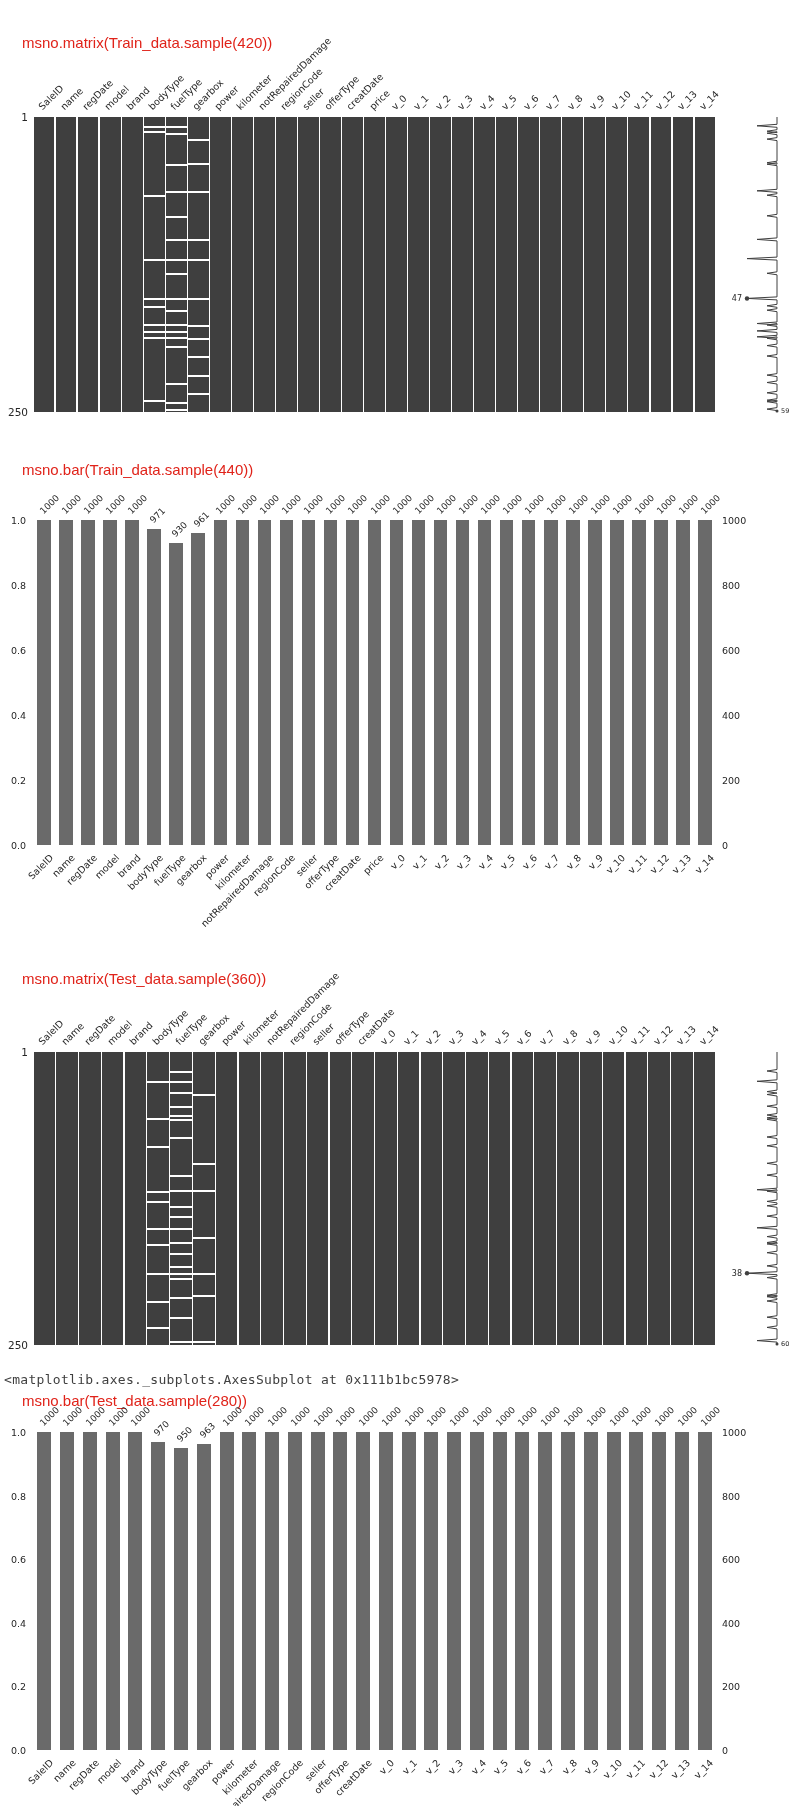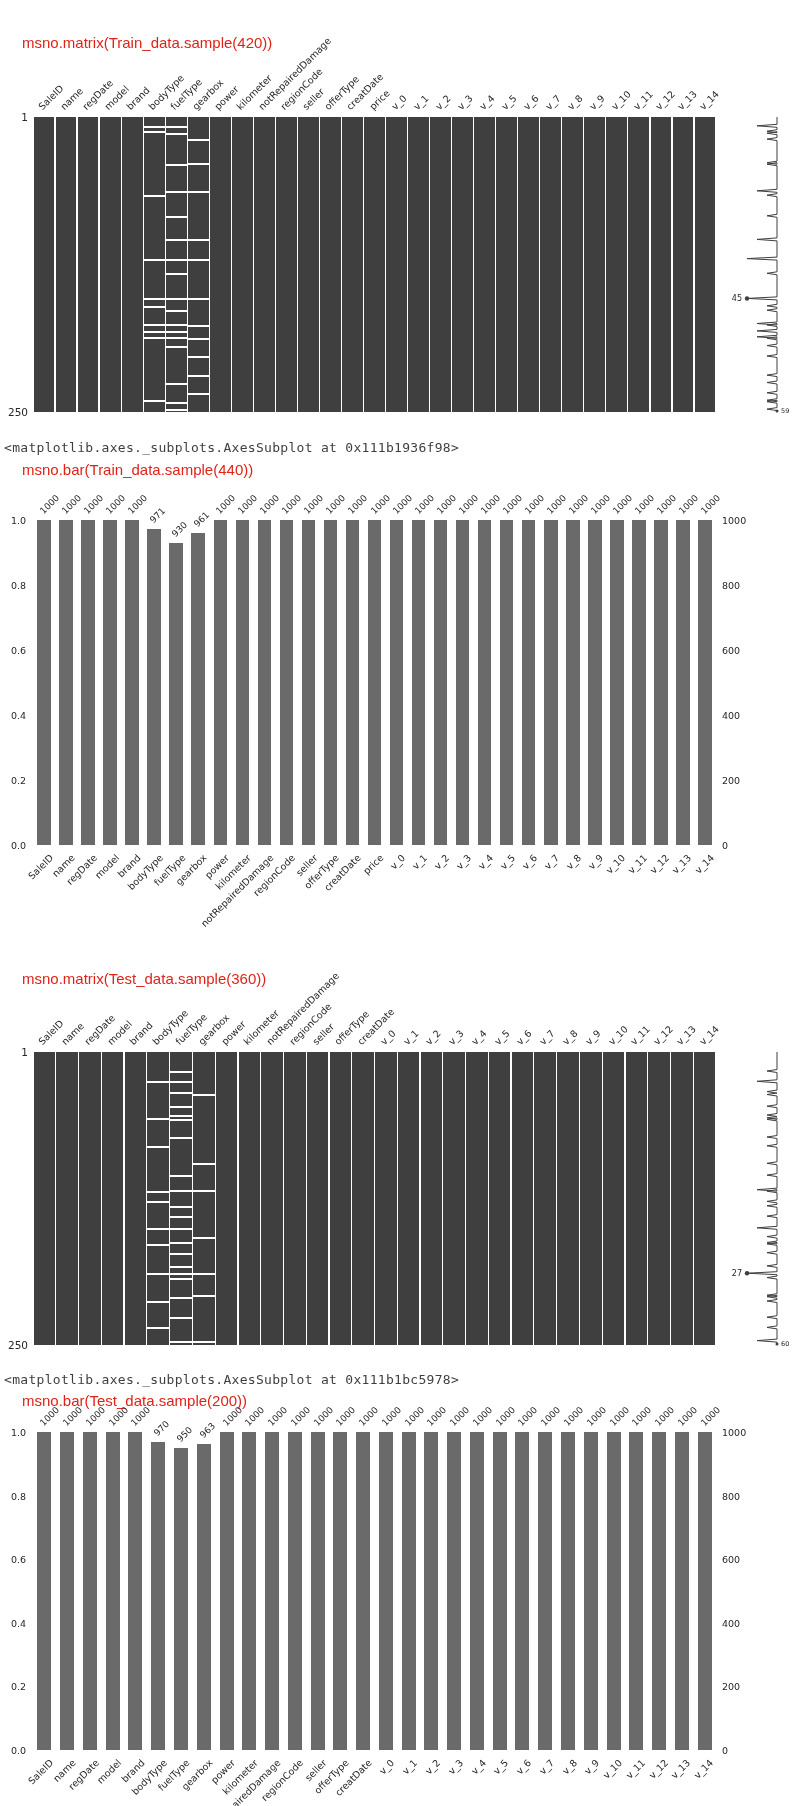"45" span { text: 45 -> 47 }
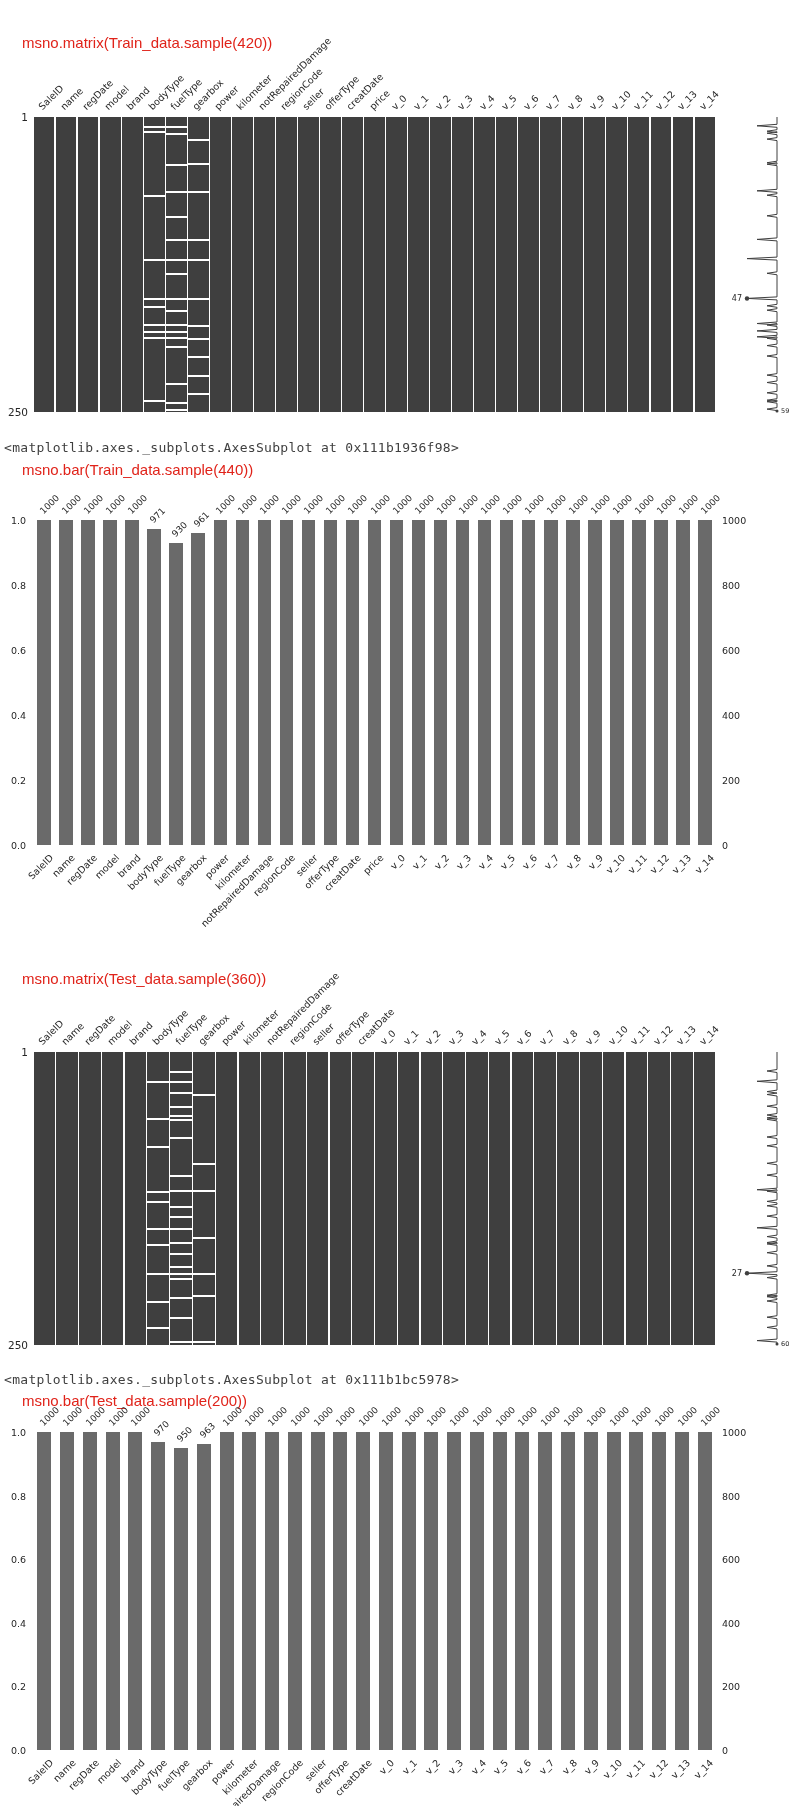"<matplotlib.axes._subplots.AxesSubplot at 0x111b1936f98>" div.repr { html: <div>&lt;matplotlib.axes._subplots.AxesSubplot at 0x111b1936f98&gt;</div> -> none }
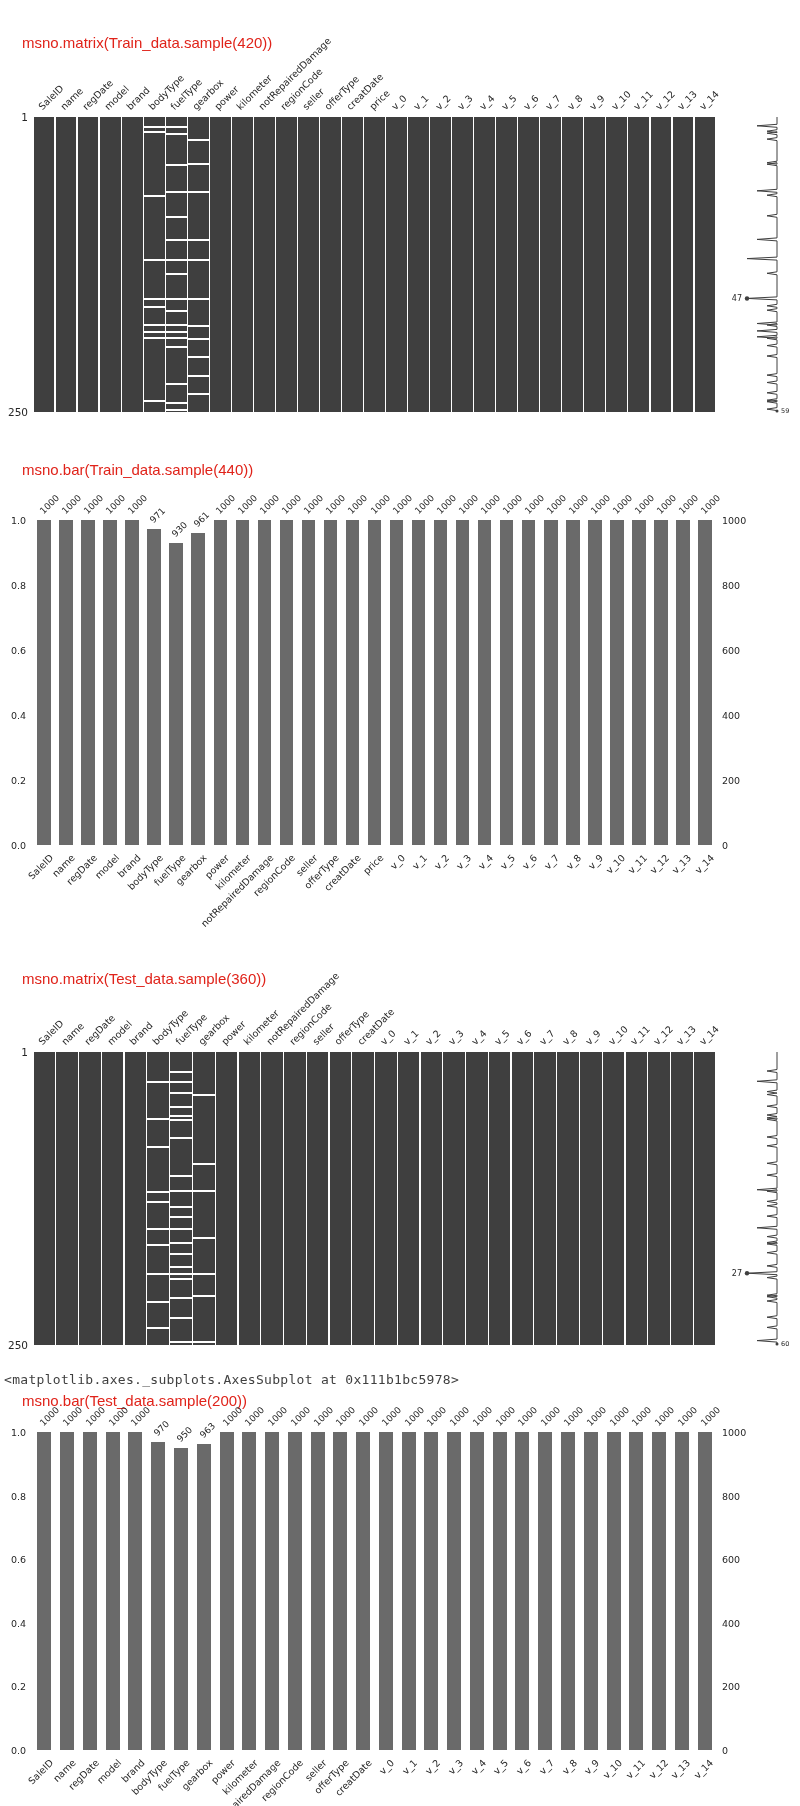"27" span { text: 27 -> 38 }
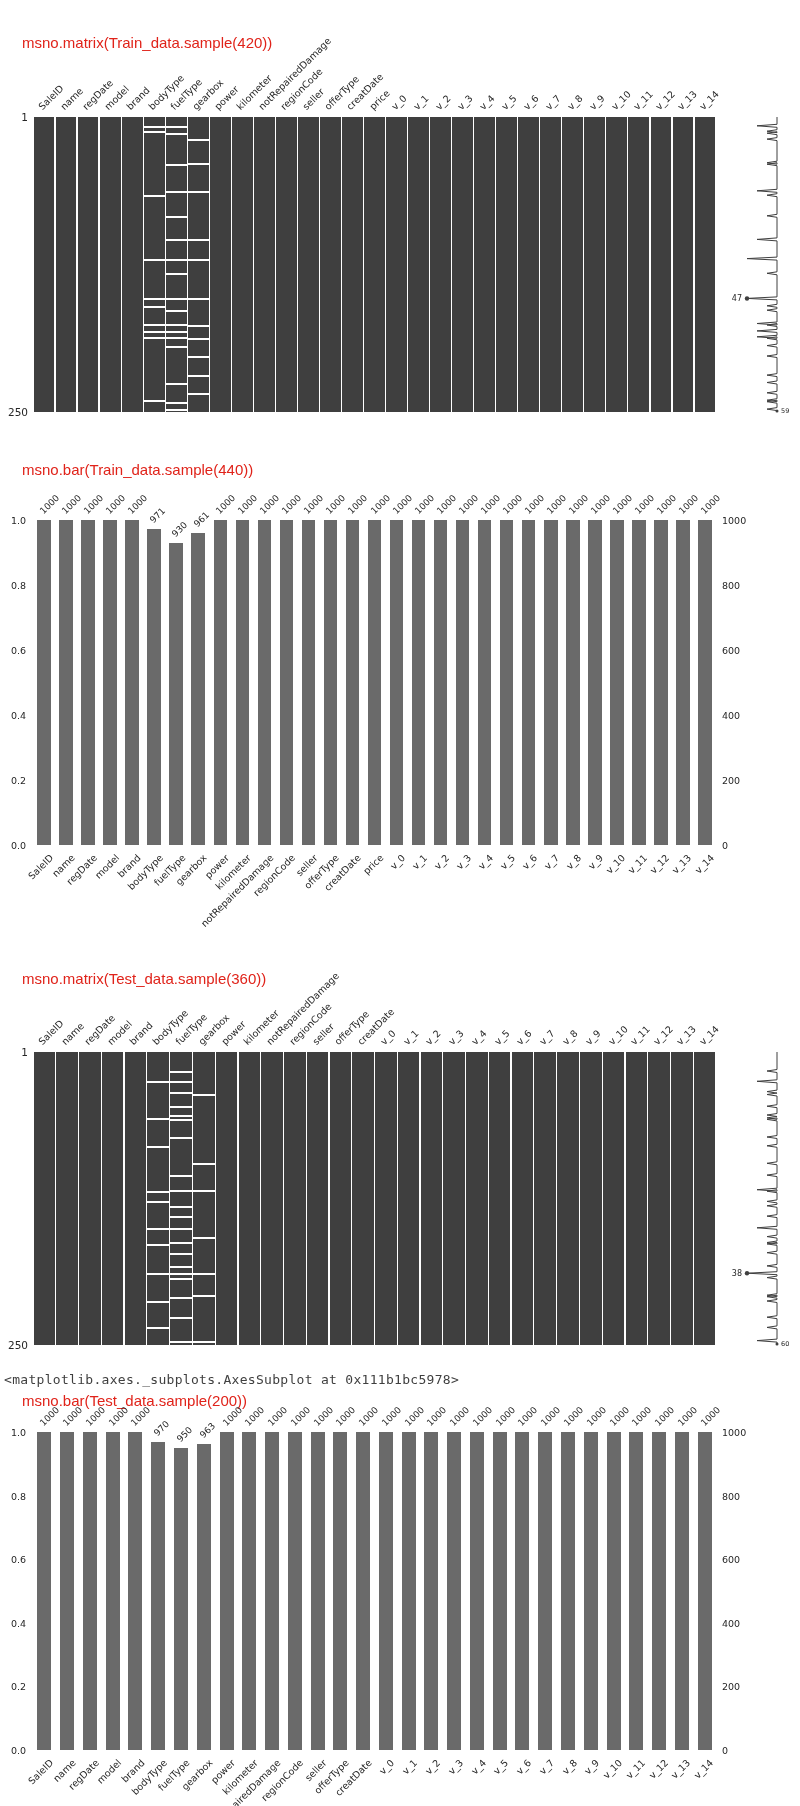"msno.bar(Test_data.sample(200))" div.code { text: 200 -> 280 }
